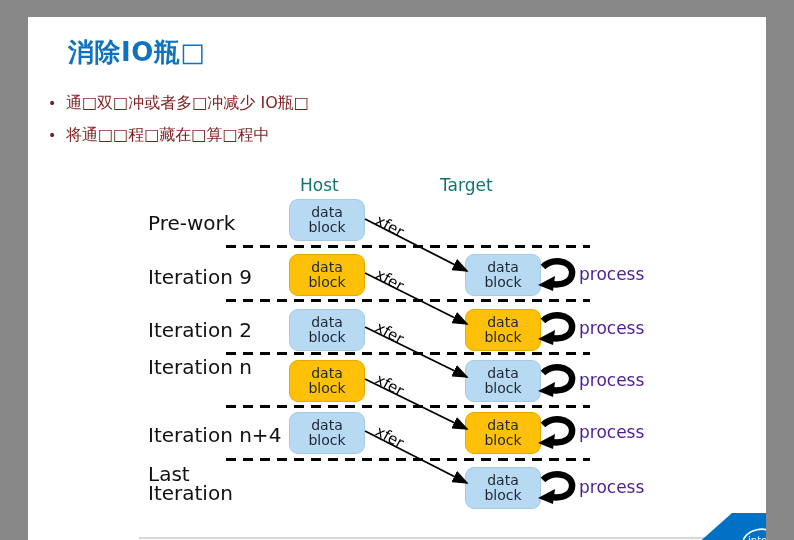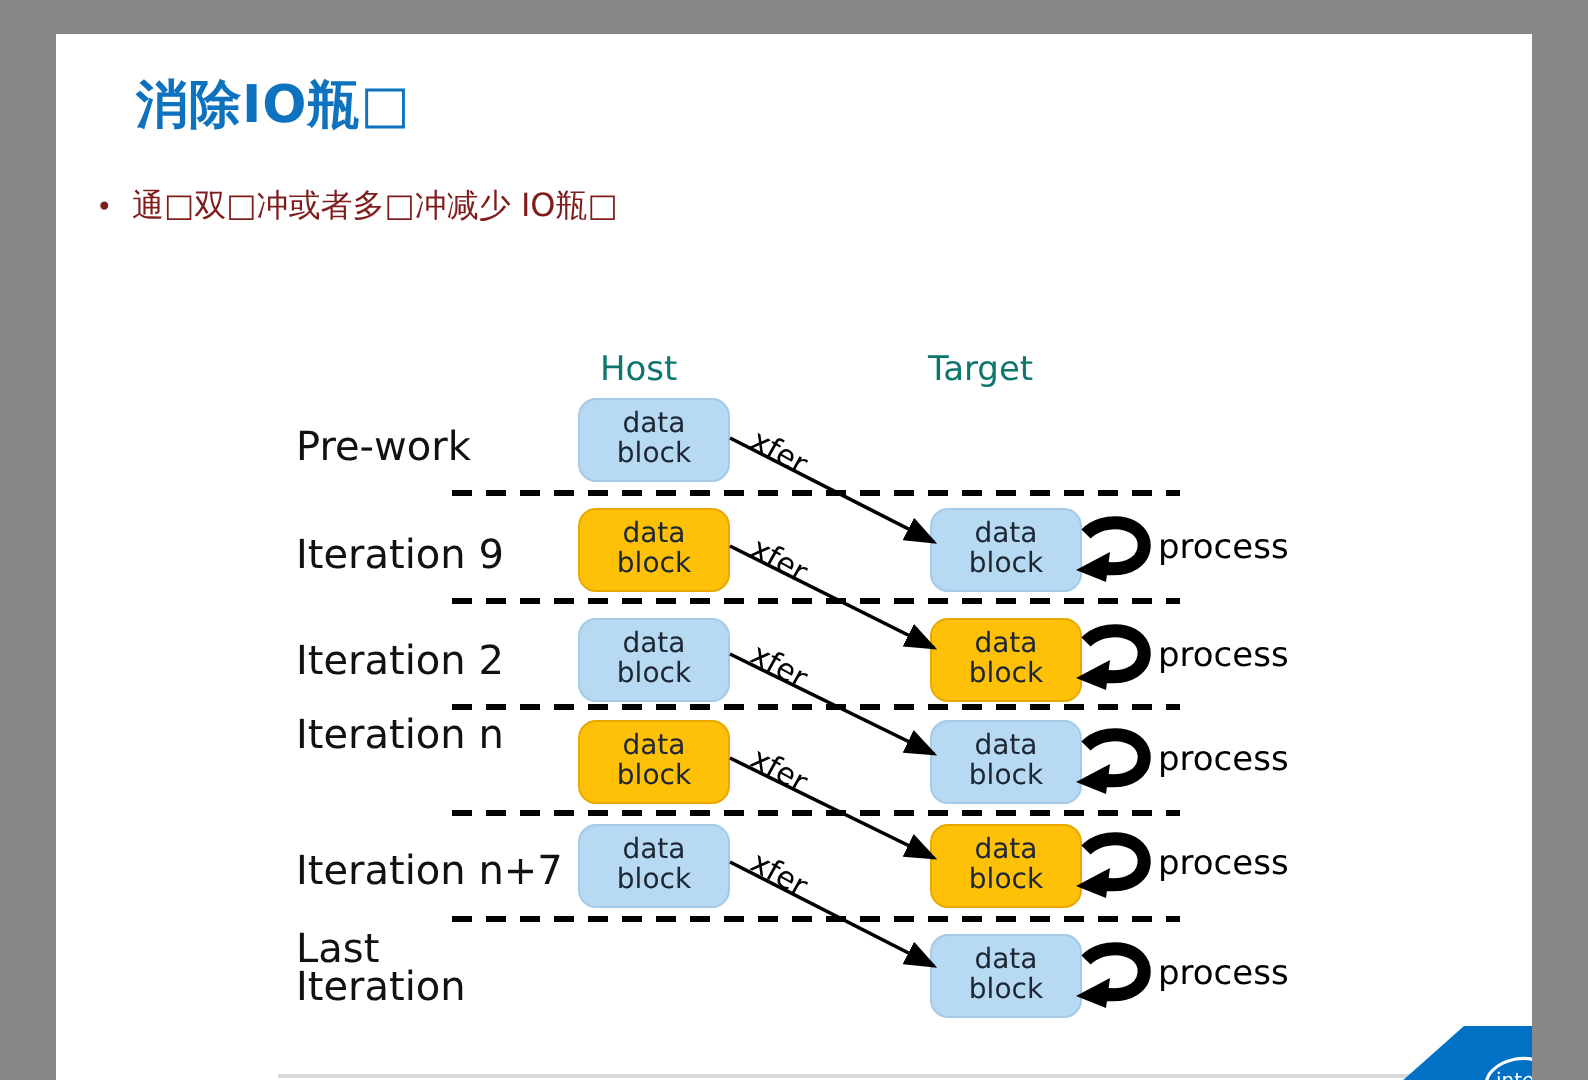"• 将通□□程□藏在□算□程中" div.bullet-row { html: none -> <div> <span>•</span><span>将通□□程□藏在□算□程中</span> </div> }
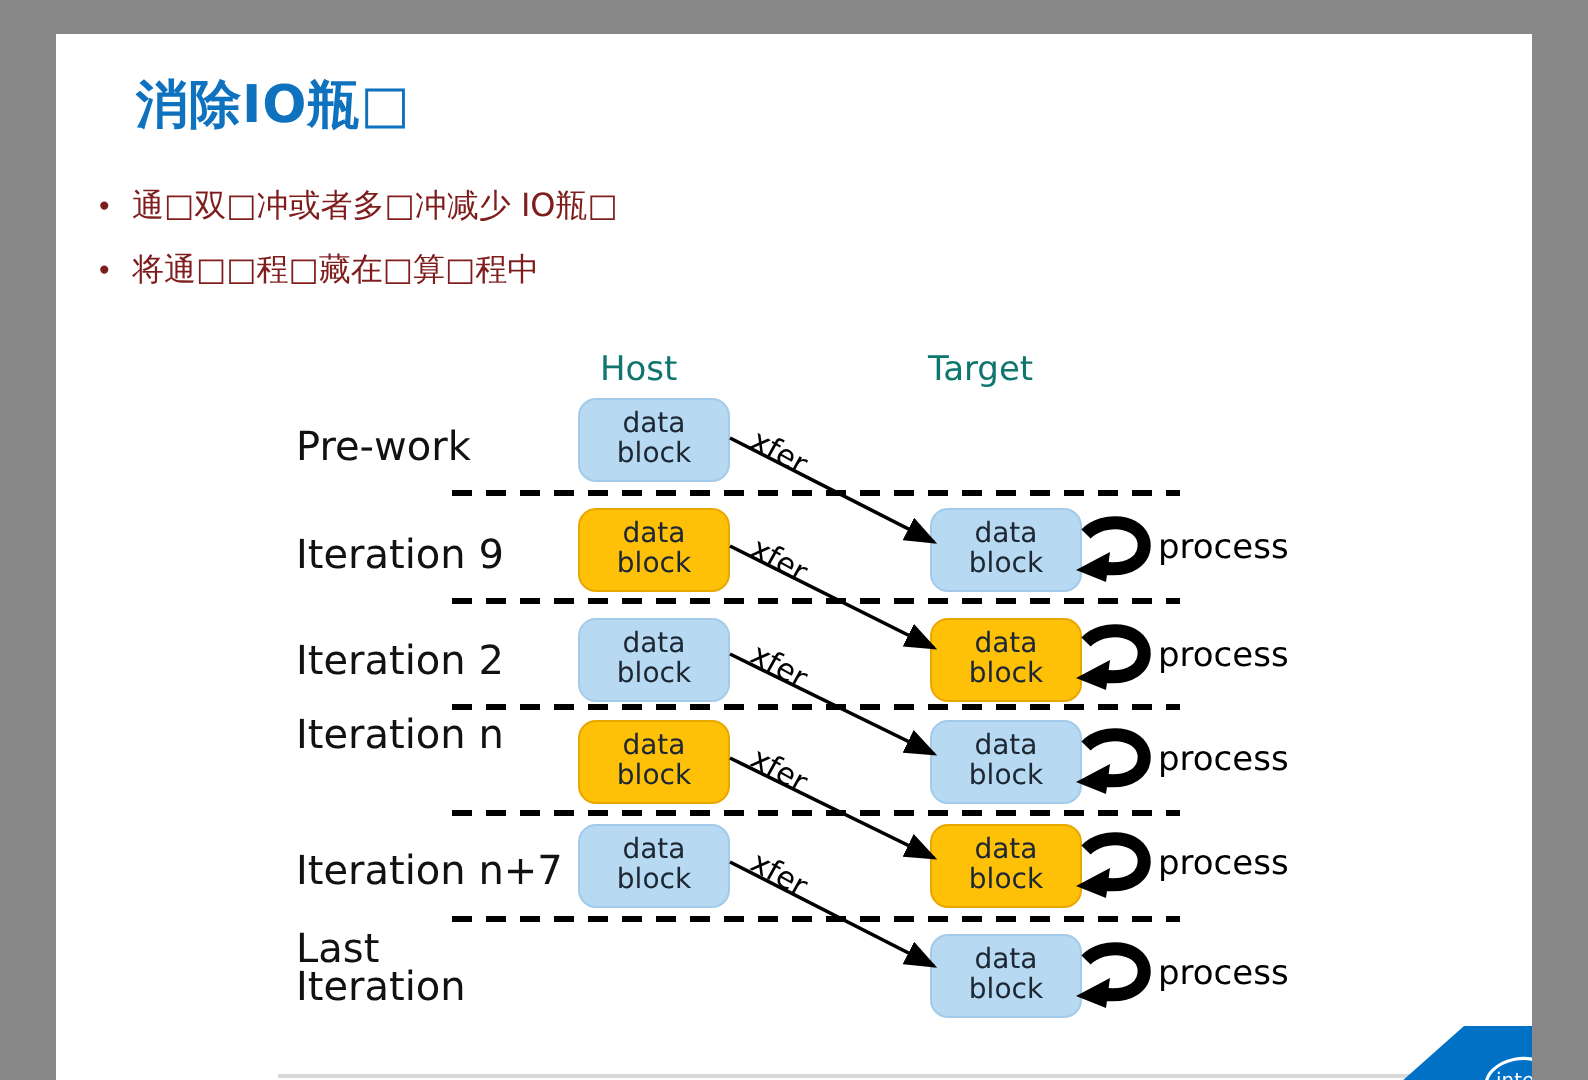"Target" .col-header.target { left: 436px -> 412px }
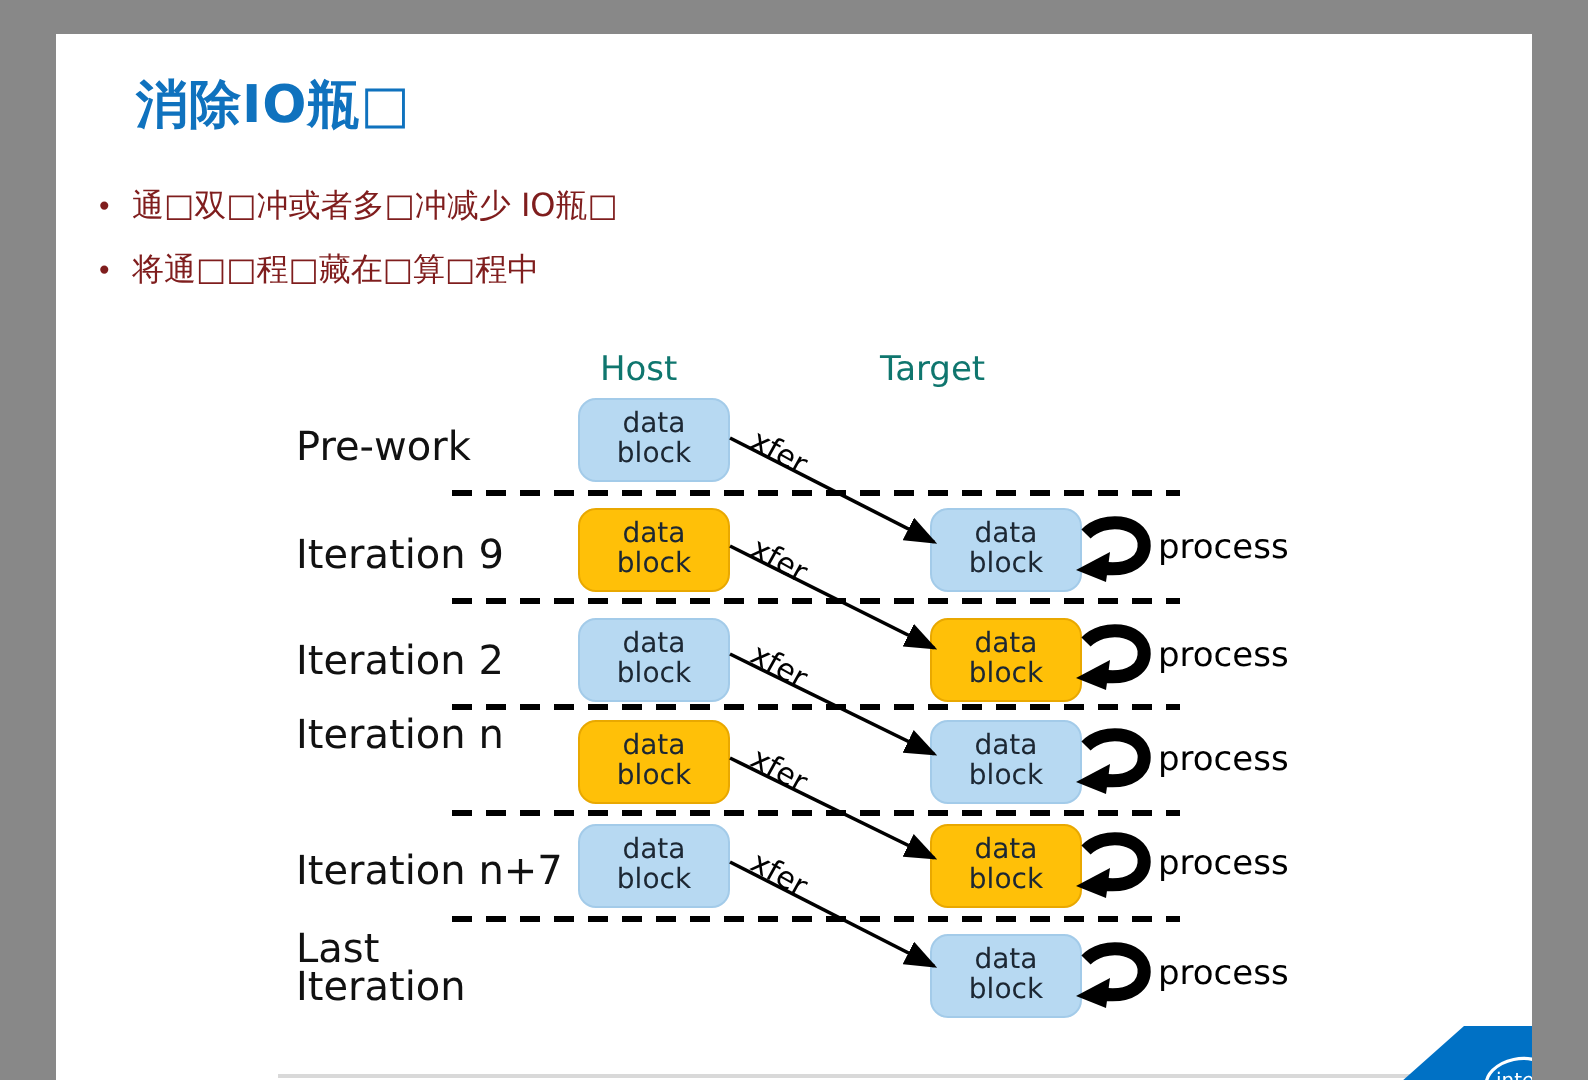"process" .proc-label { color: #000000 -> #4c1d95 }
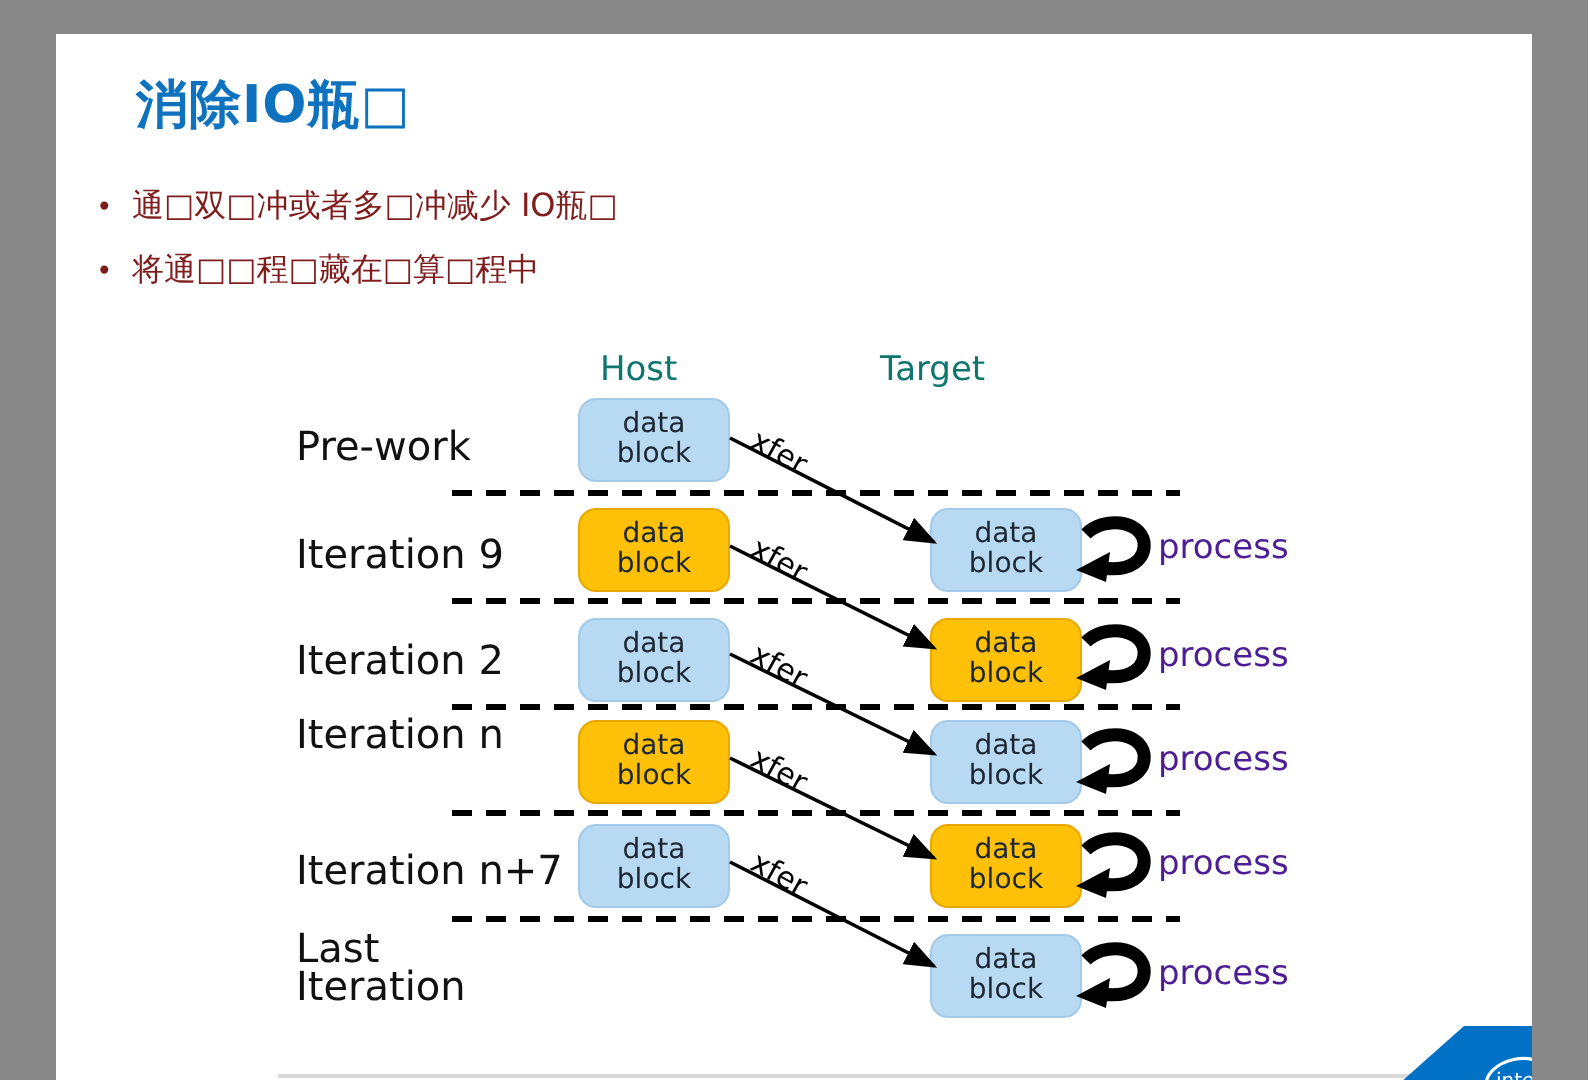"Iteration n+7" div.row-label { text: n+7 -> n+4 }
